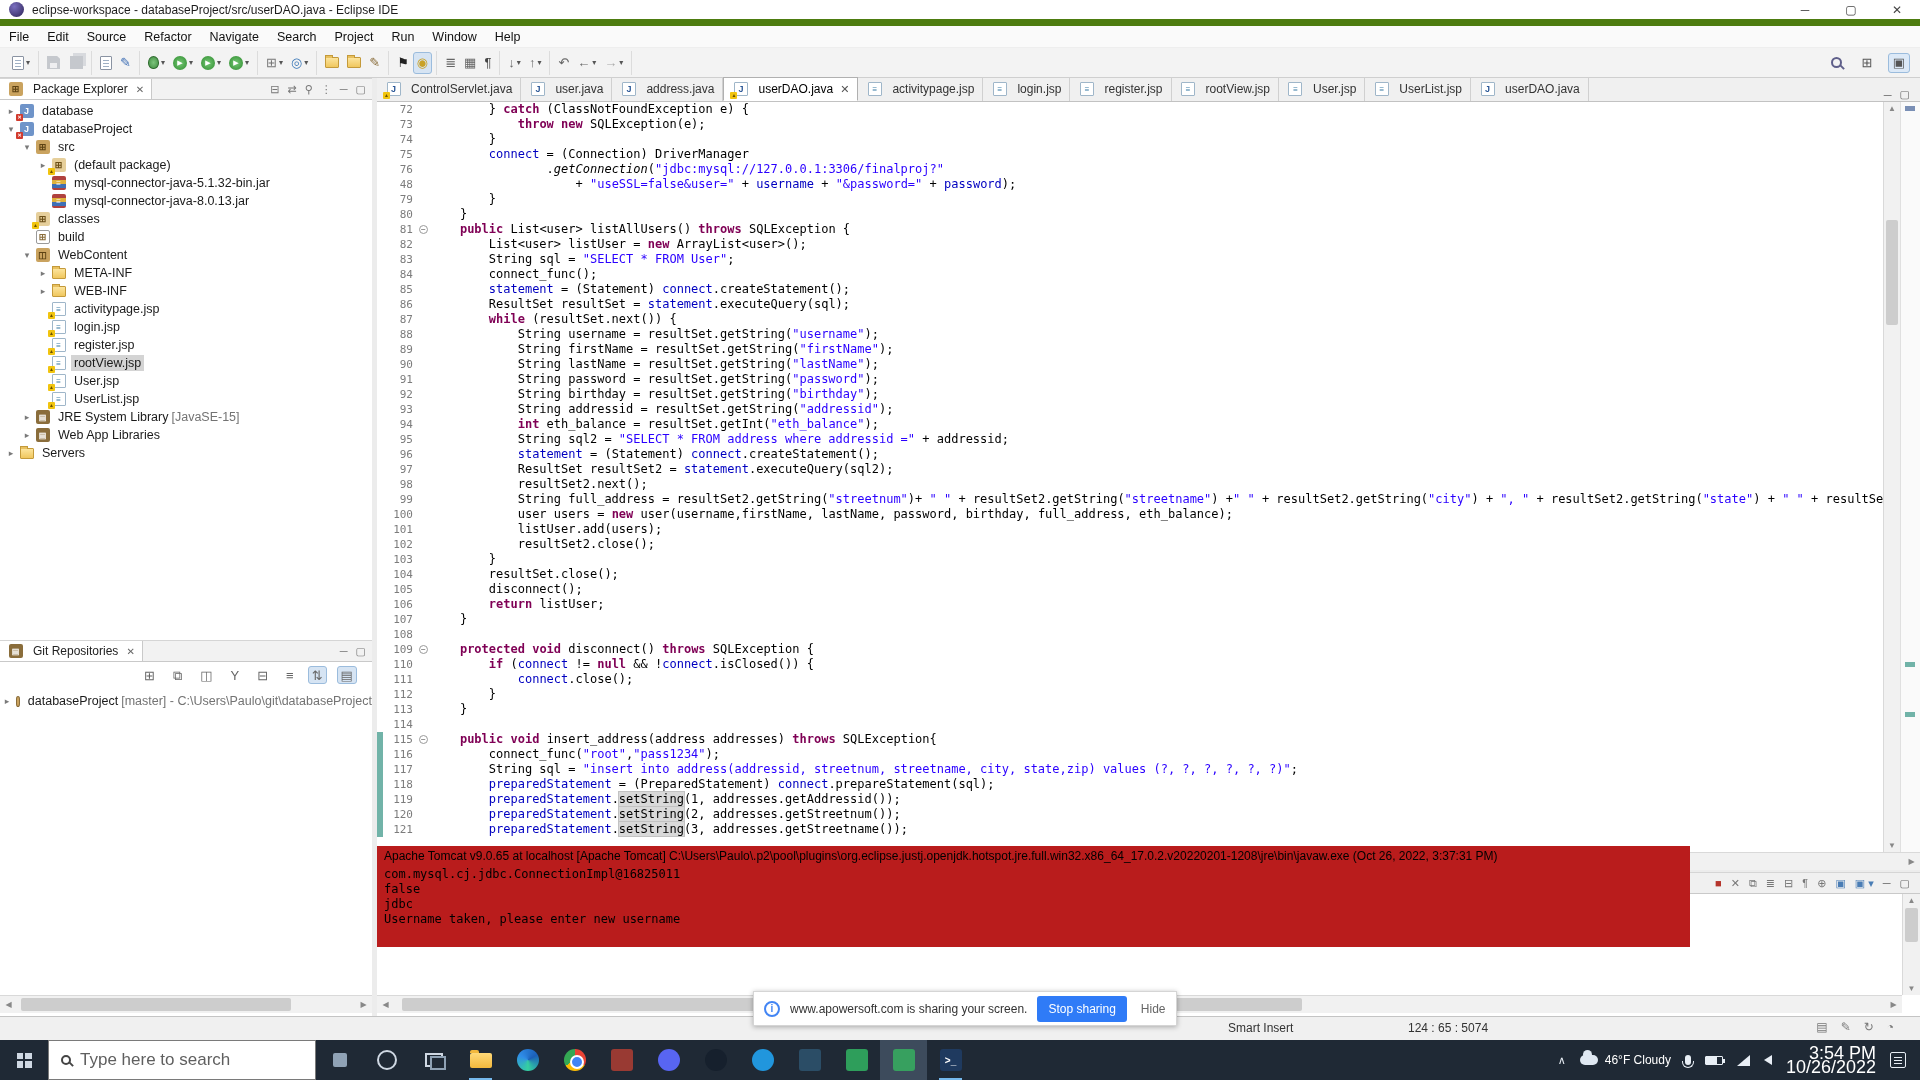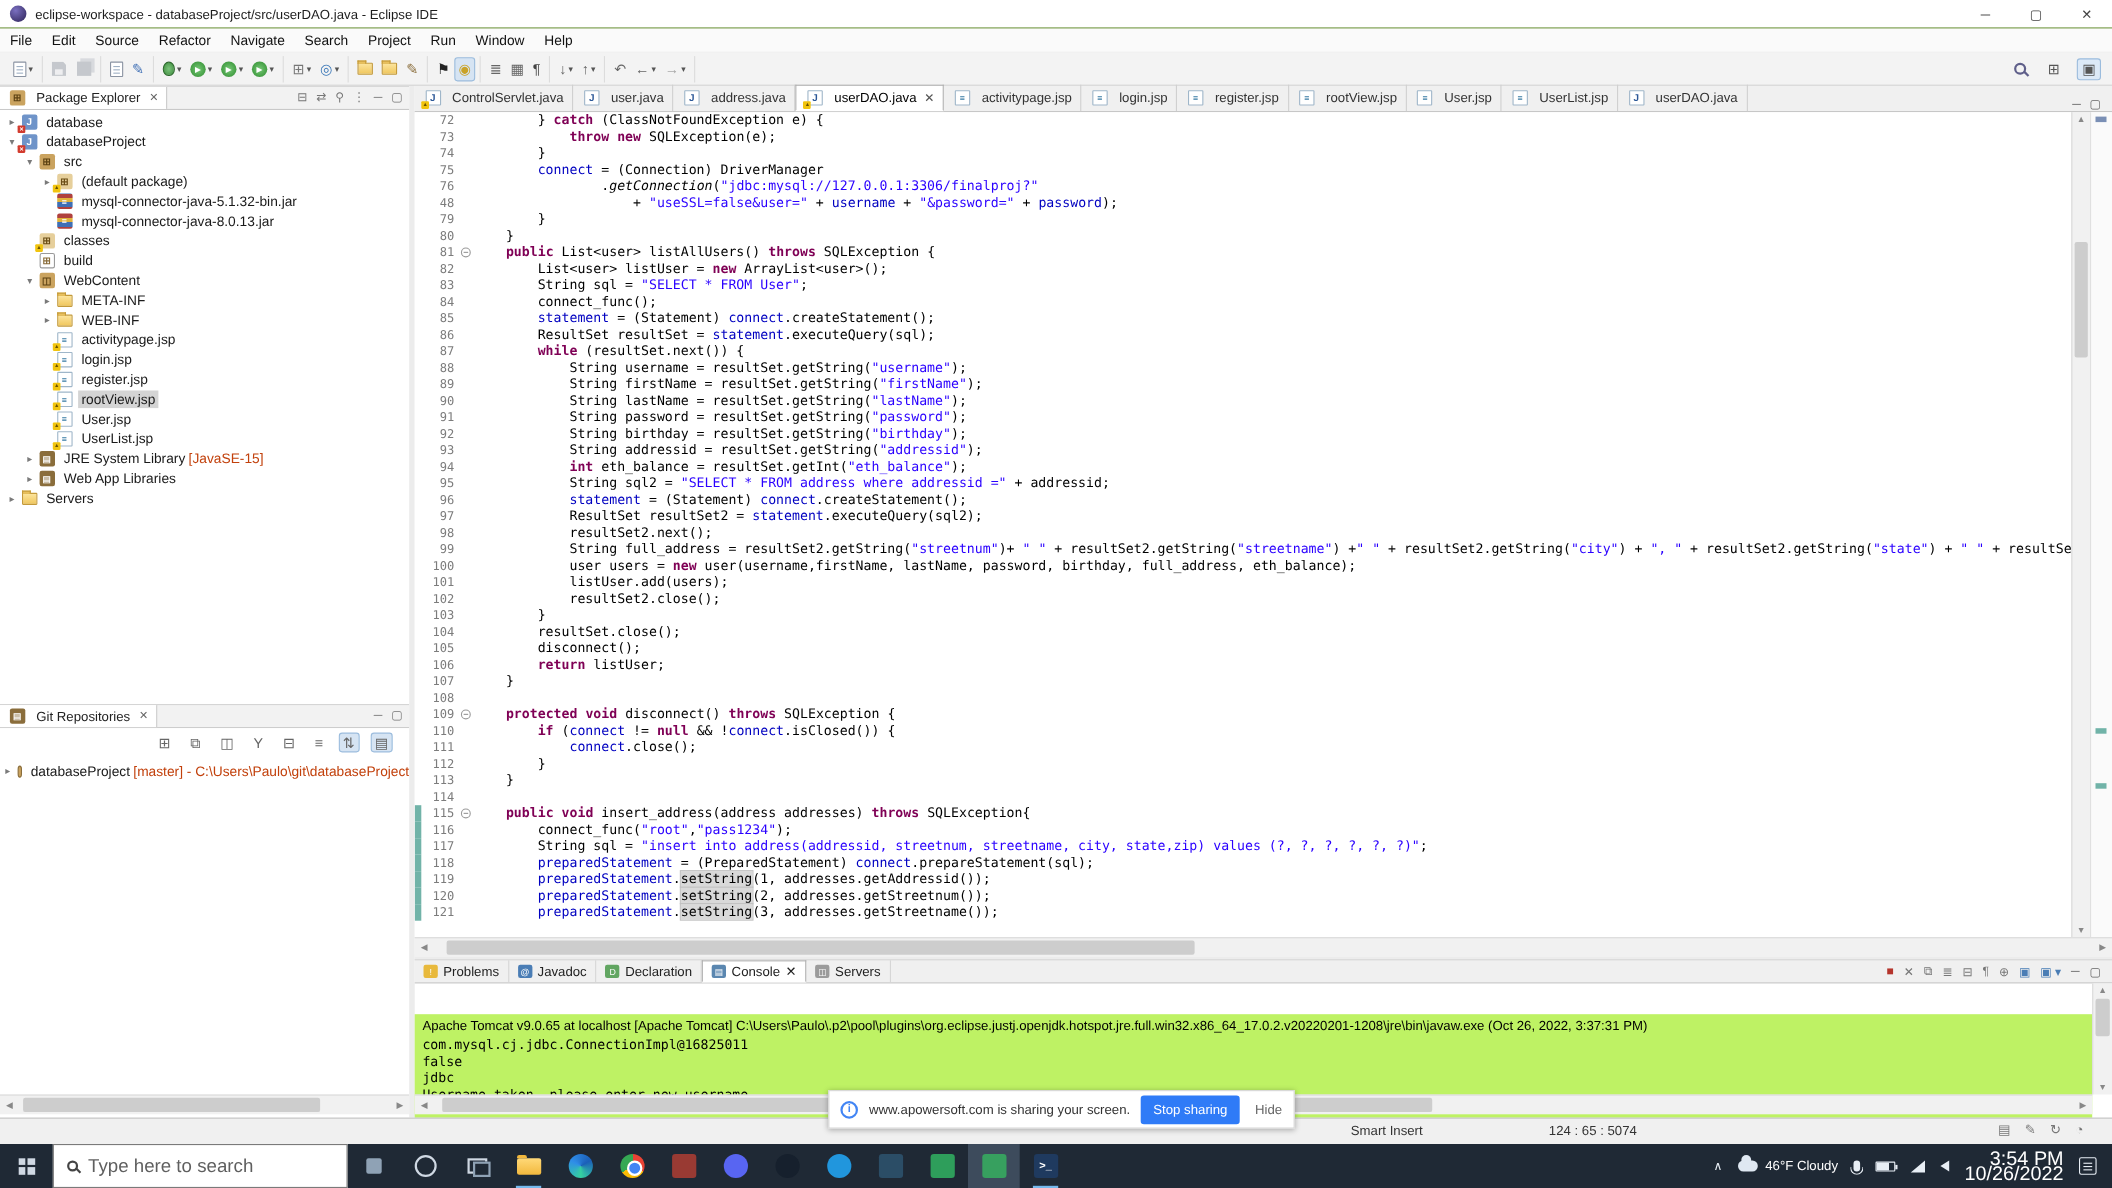"eclipse-workspace -" #titlebar { border-bottom: 1px solid #4d7c0f -> 7px solid #4d7c0f }
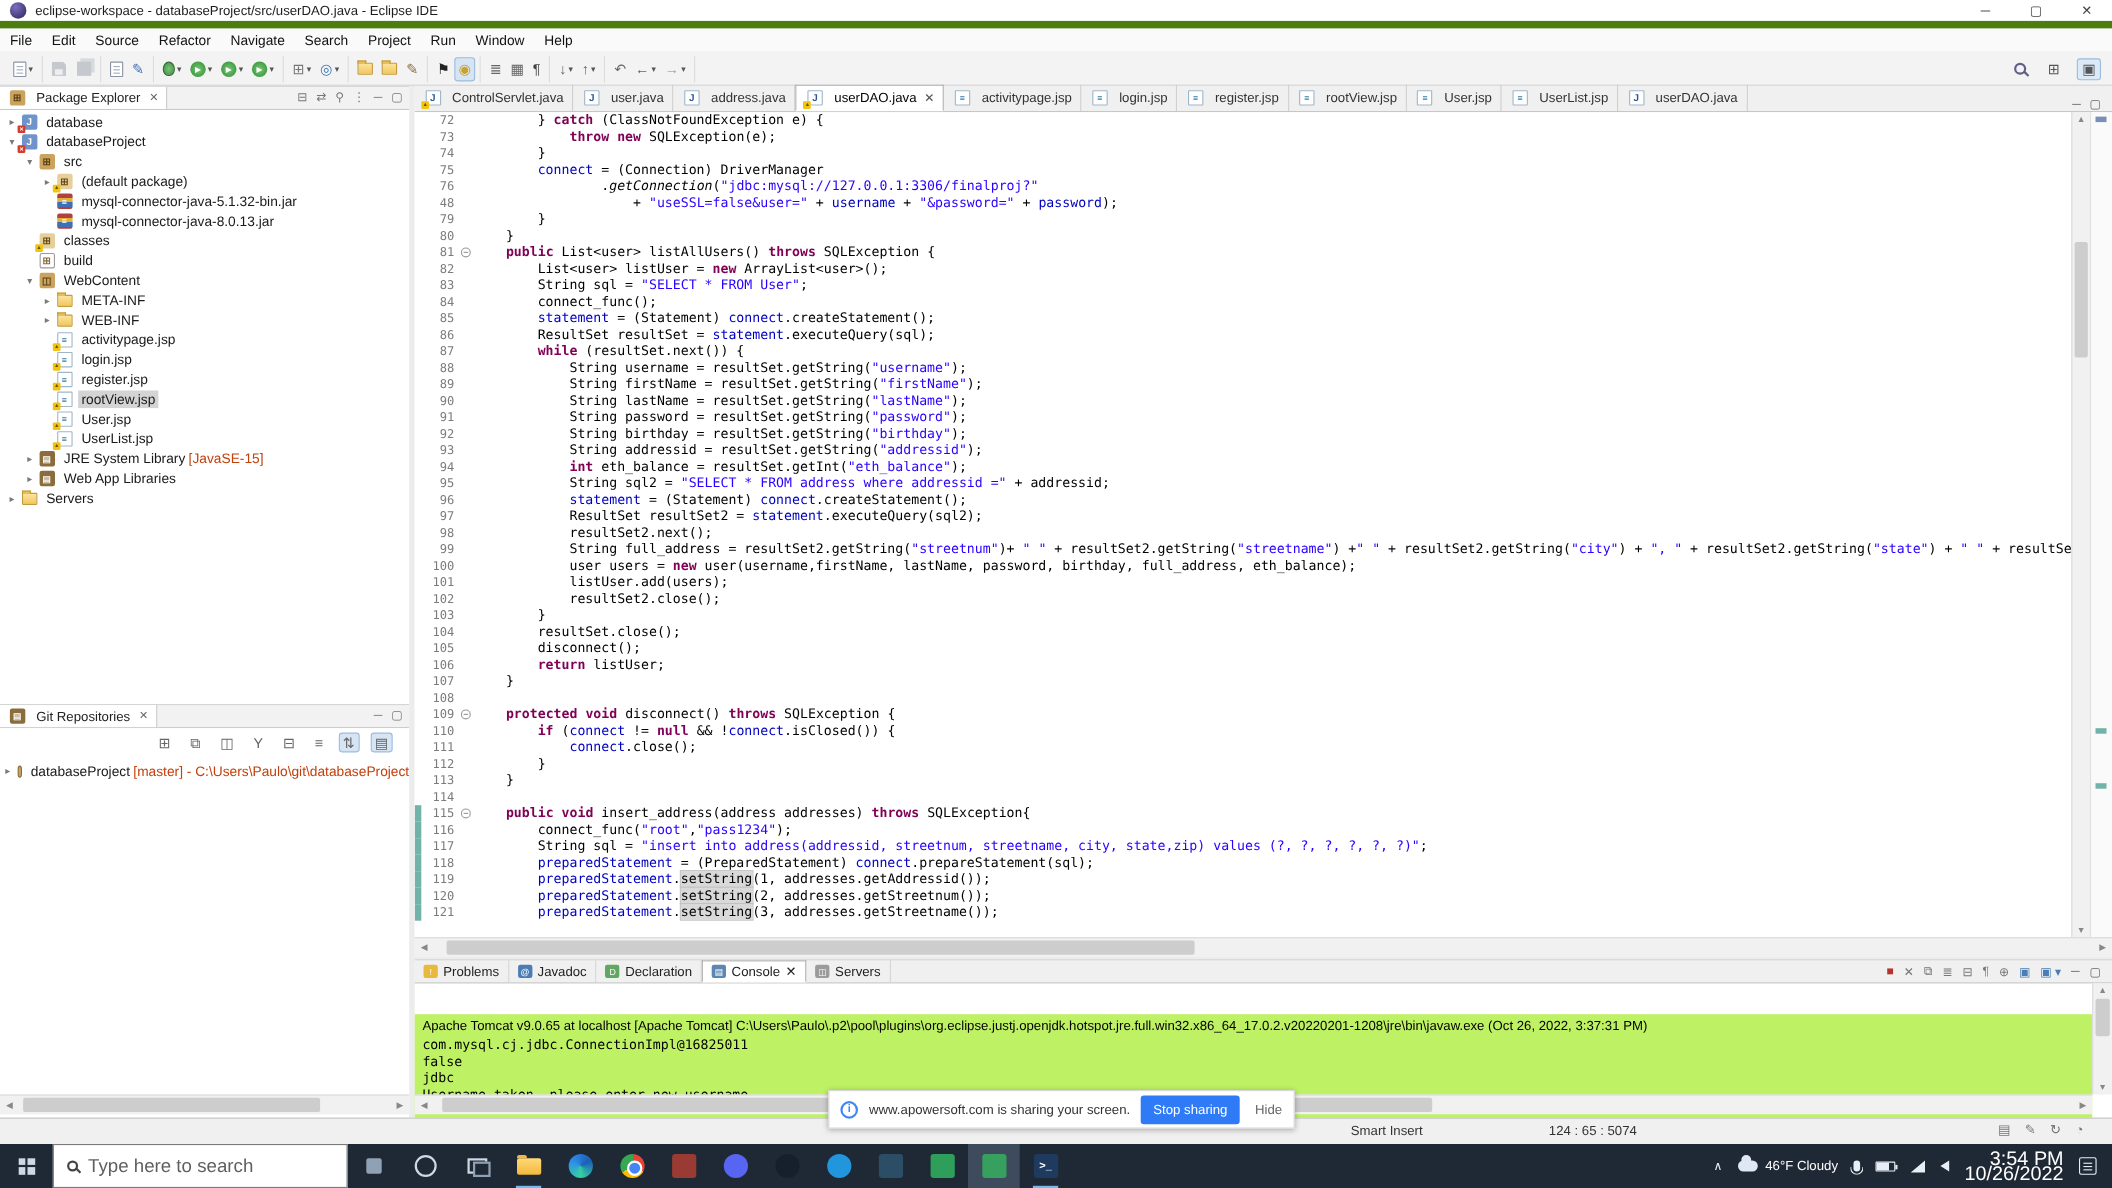"[JavaSE-15]" .suf { color: #c2410c -> #737373 }
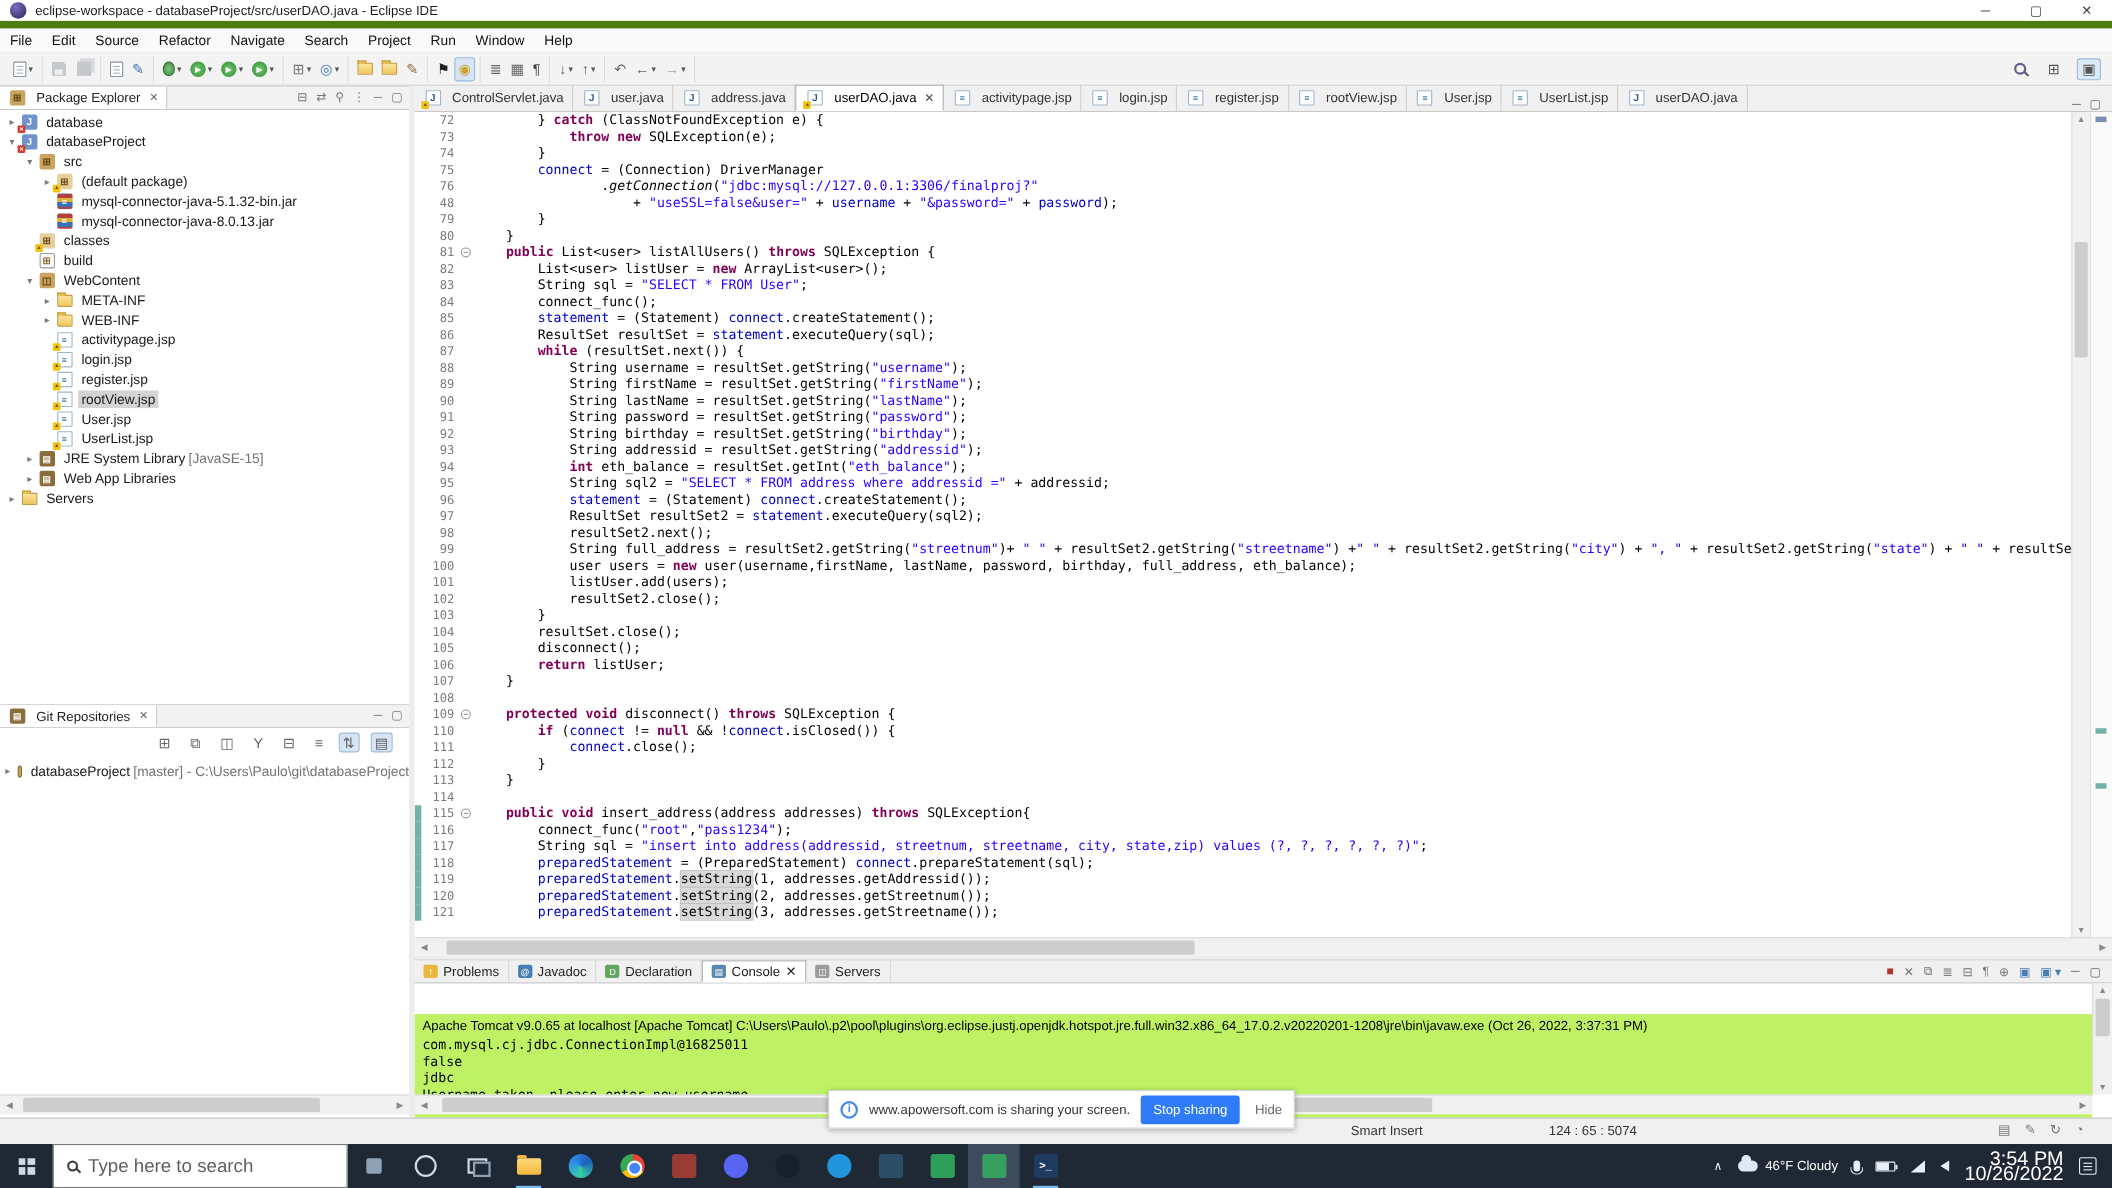"Apache Tomcat v9.0.65 at localhost" #cbody { background: #bef264 -> #b91c1c; top: 922px -> 846px; width: 1525px -> 1313px }
